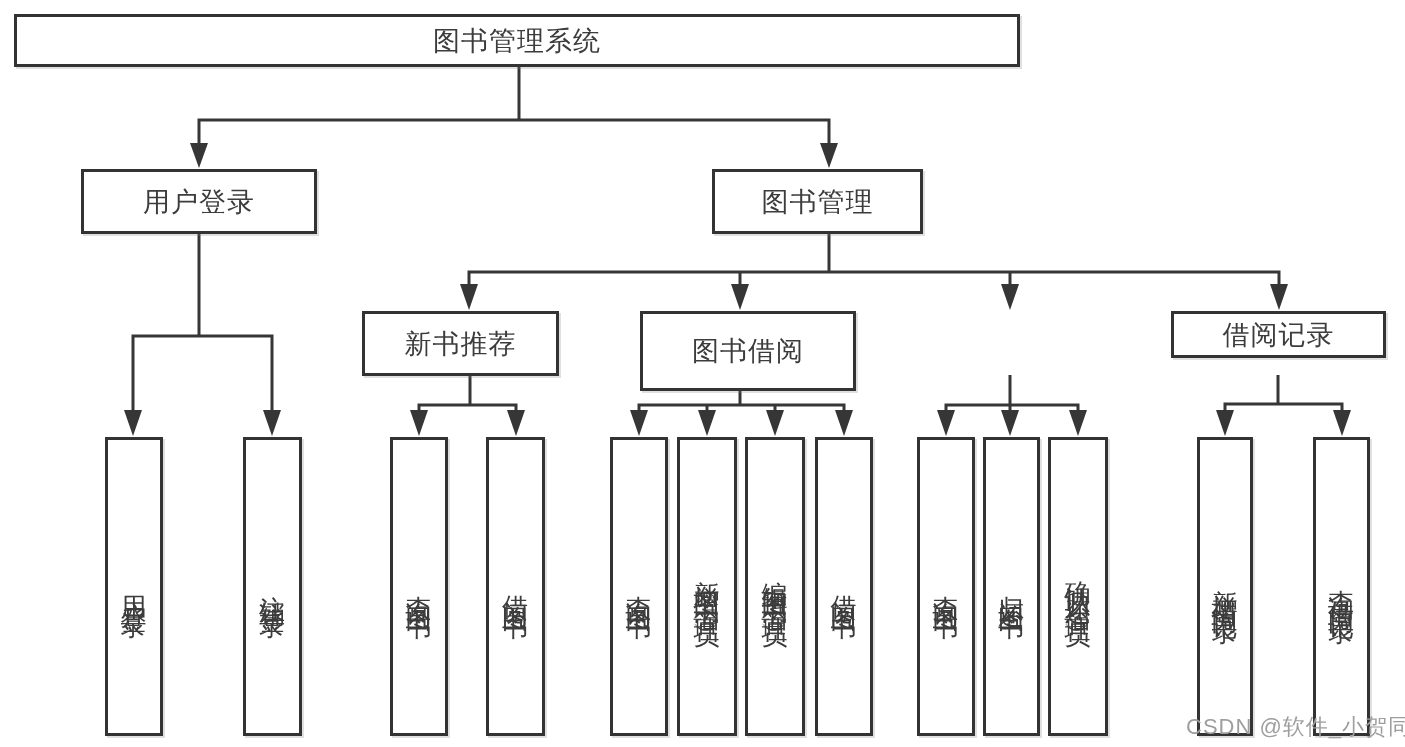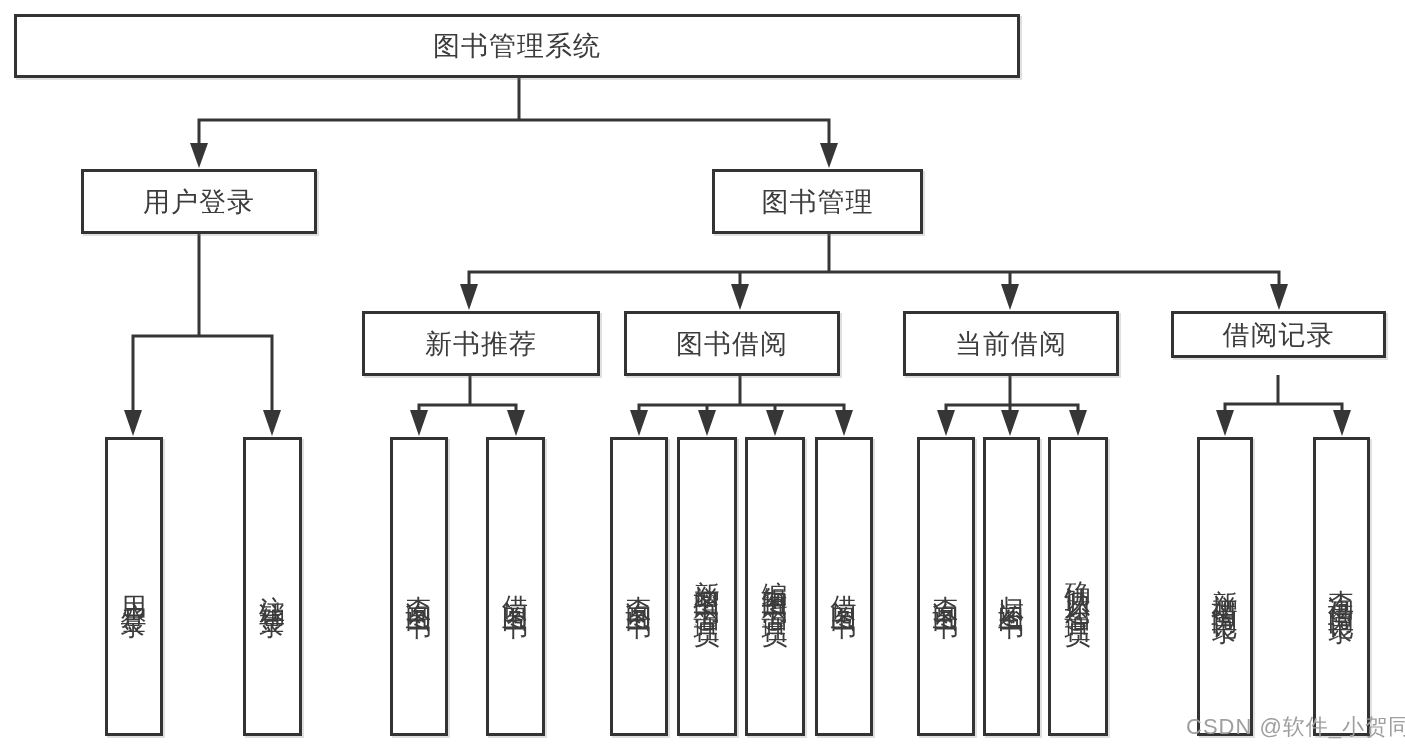"图书管理系统" .n-root { height: 64px -> 53px }
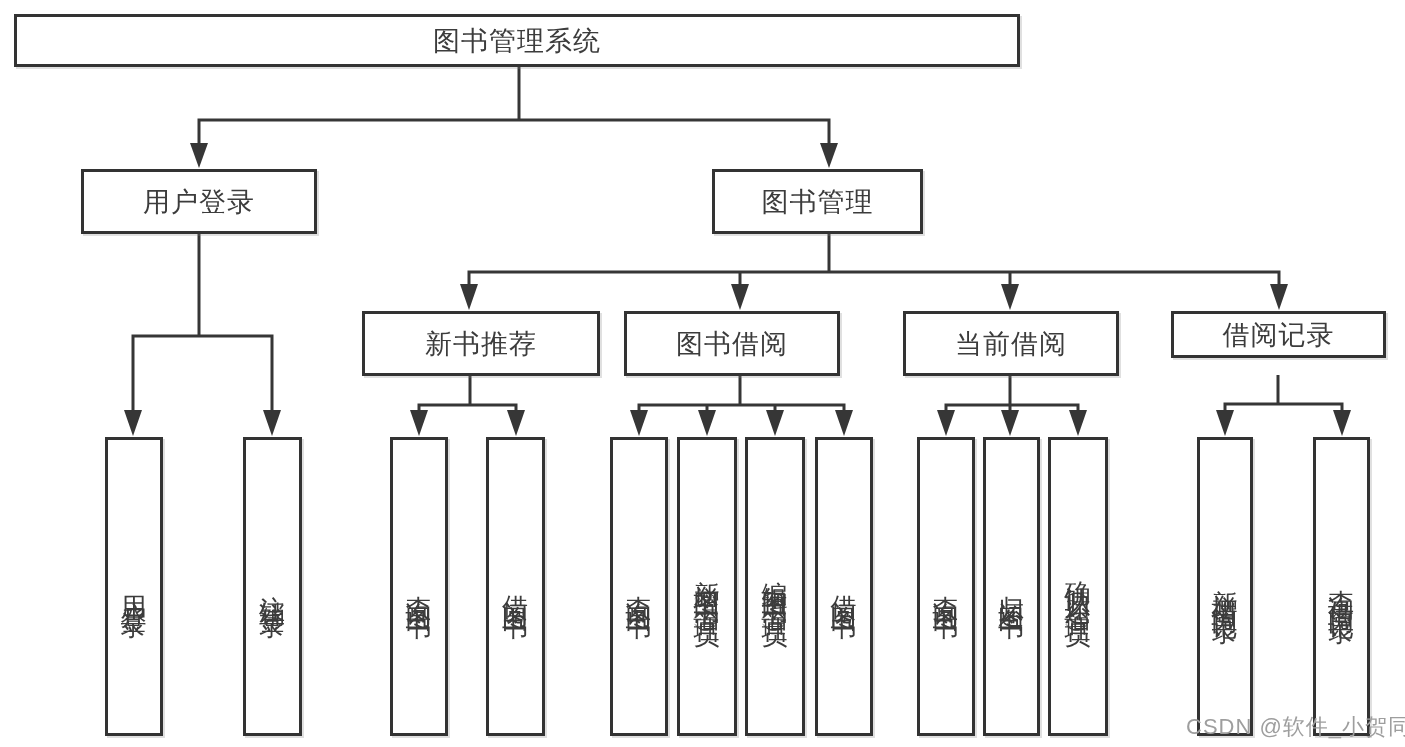"新书推荐" .n-new-book-rec { width: 238px -> 197px }
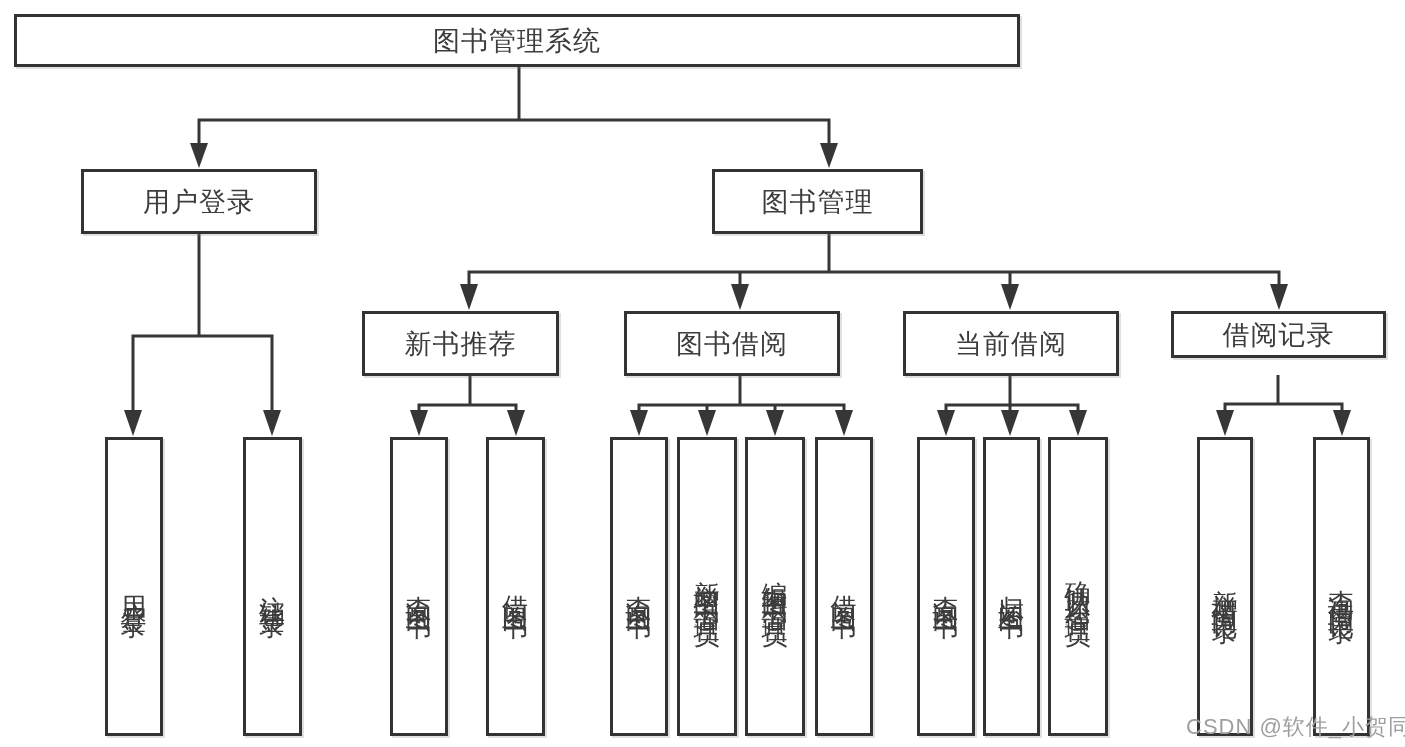"图书借阅" .n-book-borrow { height: 65px -> 80px; left: 624px -> 640px }
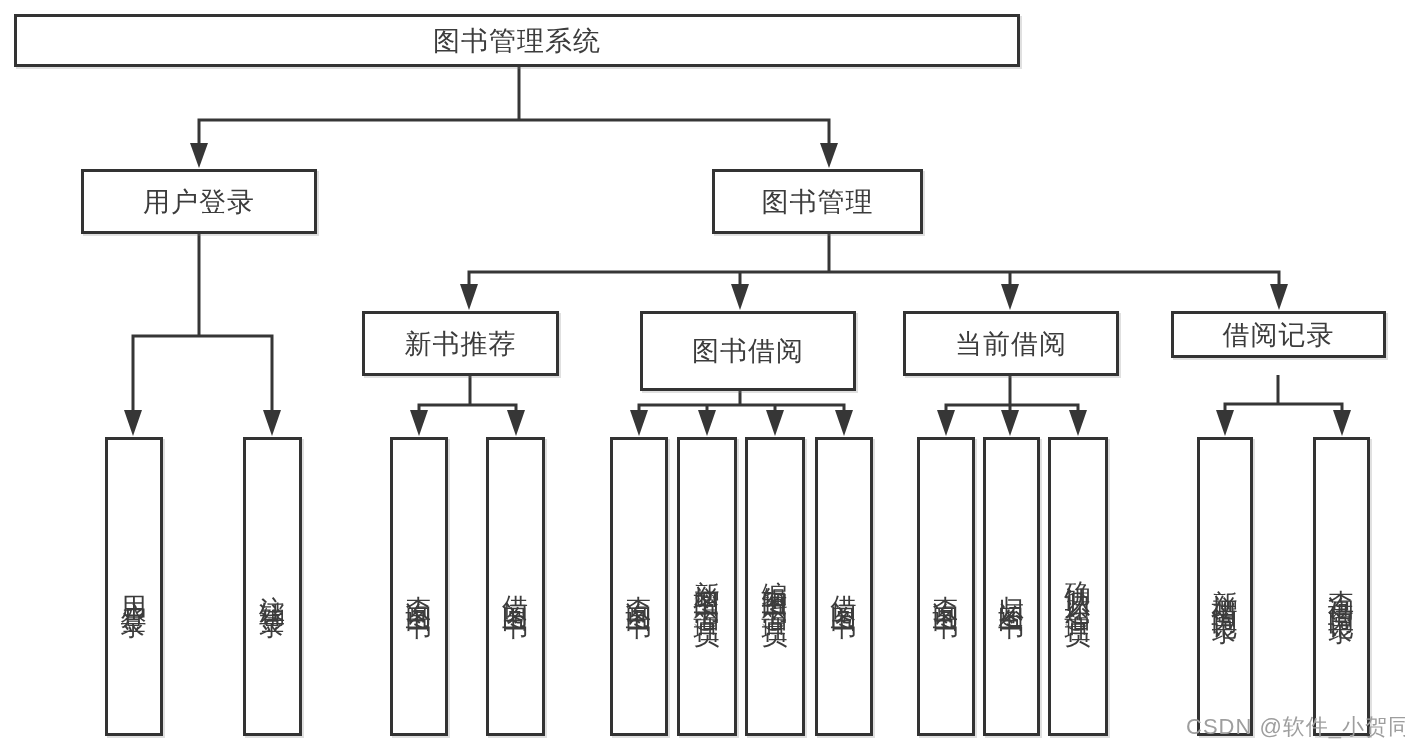"当前借阅" div.box { html: <div>当前借阅</div> -> none }
